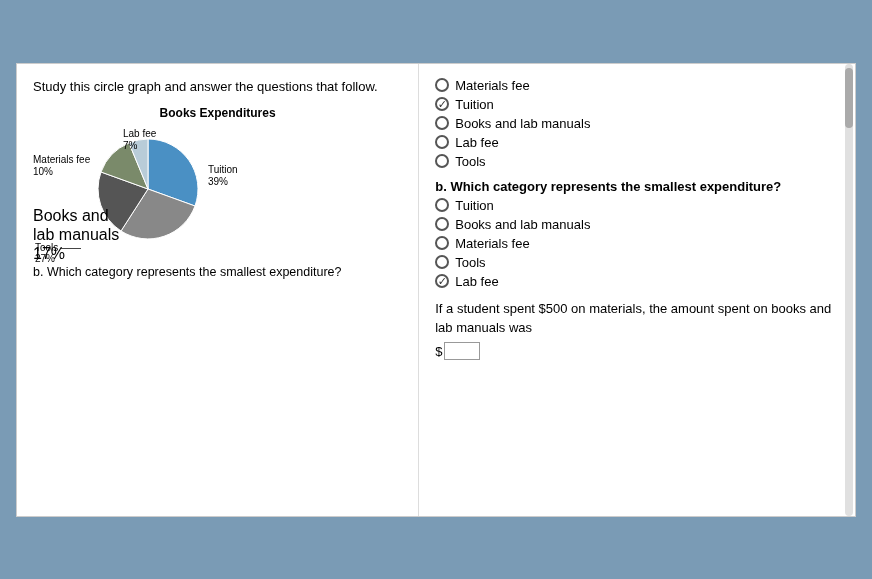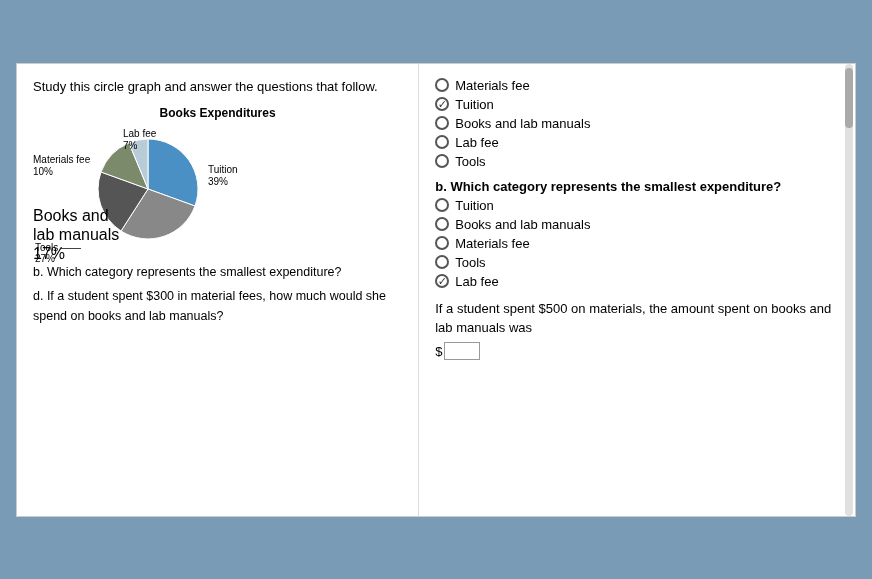"d. If a student spent" p { html: <p>d. If a student spent $300 in material fees, how much would she spend on books and lab manuals?</p> -> none }
